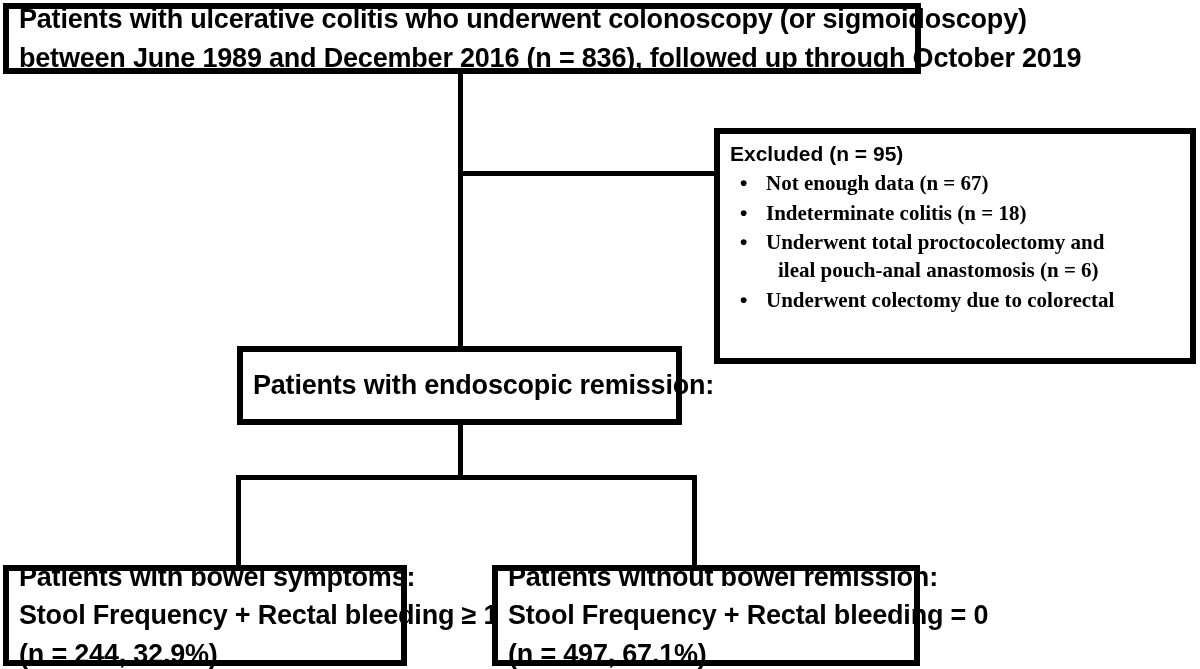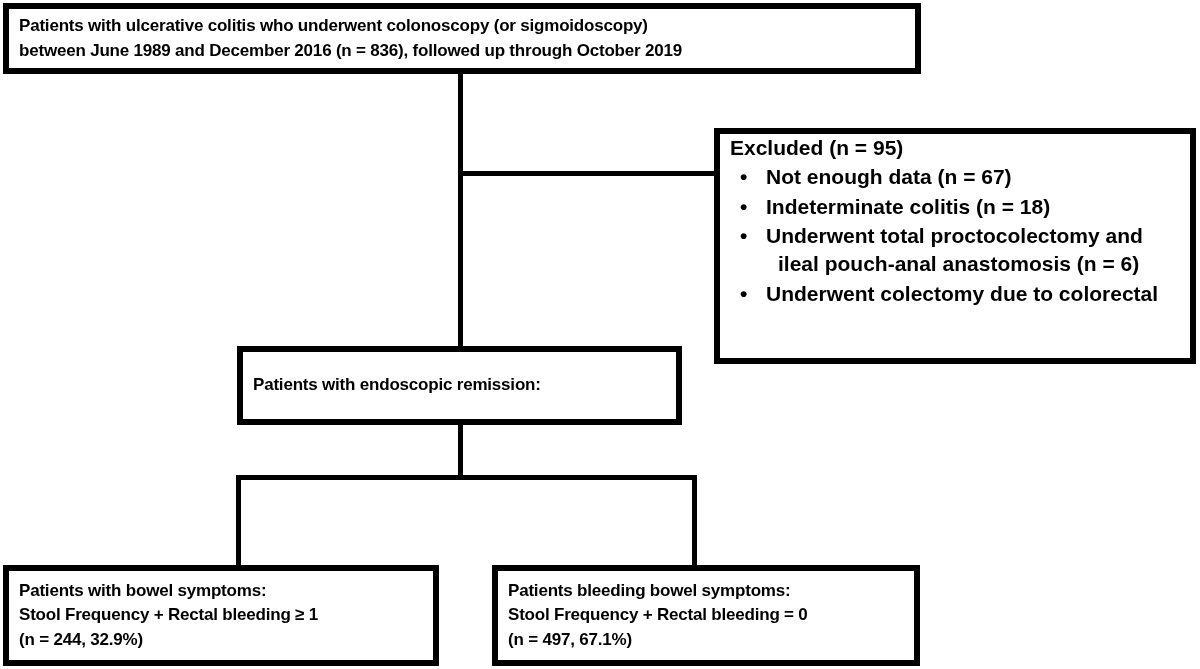"Patients with ulcerative colitis who" .node .line { font-size: 17px -> 27px }
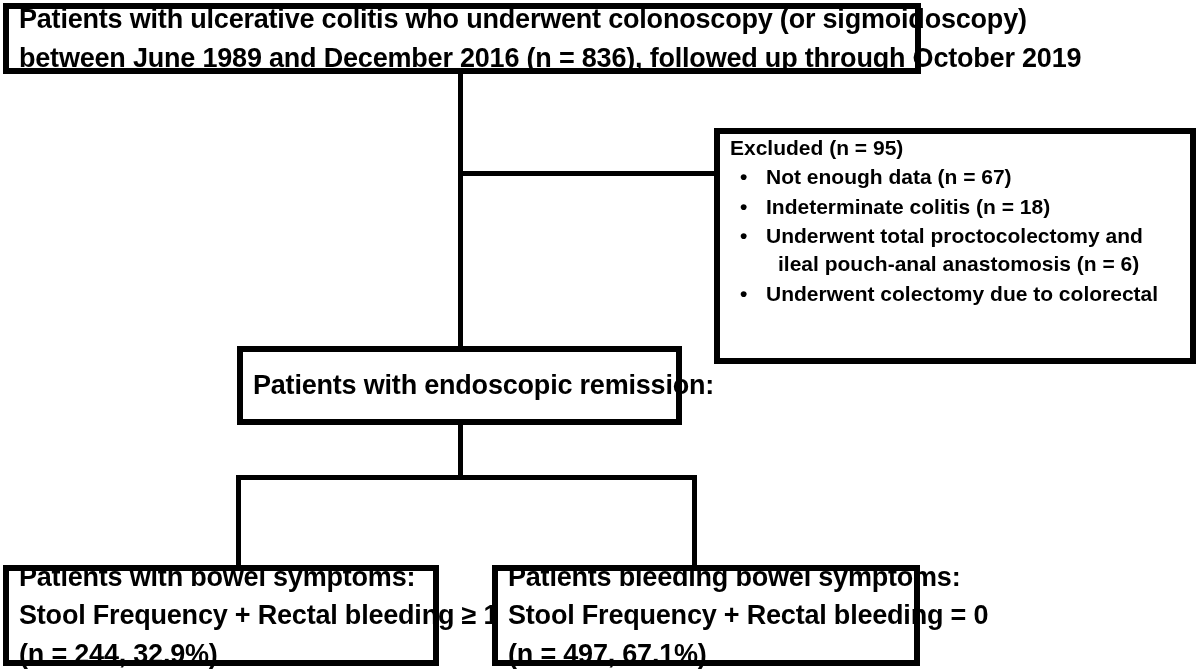"Excluded (n = 95)" #node-excluded { padding-top: none -> 6px }
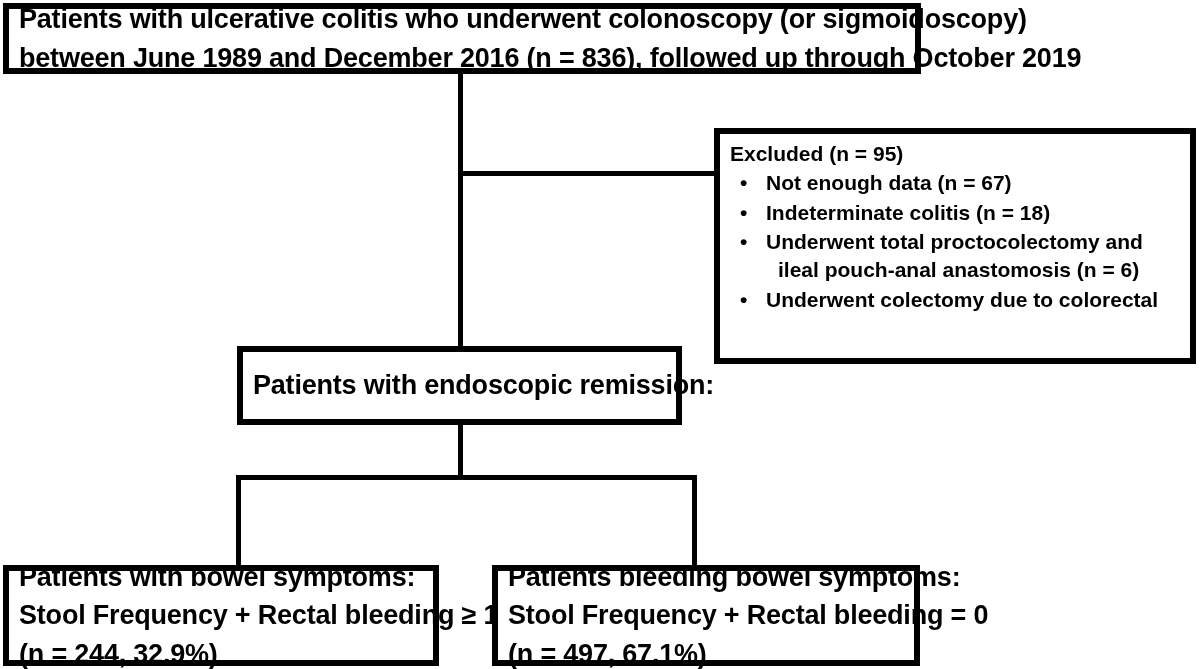"Not enough data (n =" .excl-item .txt { font-family: none -> Liberation Serif, serif }
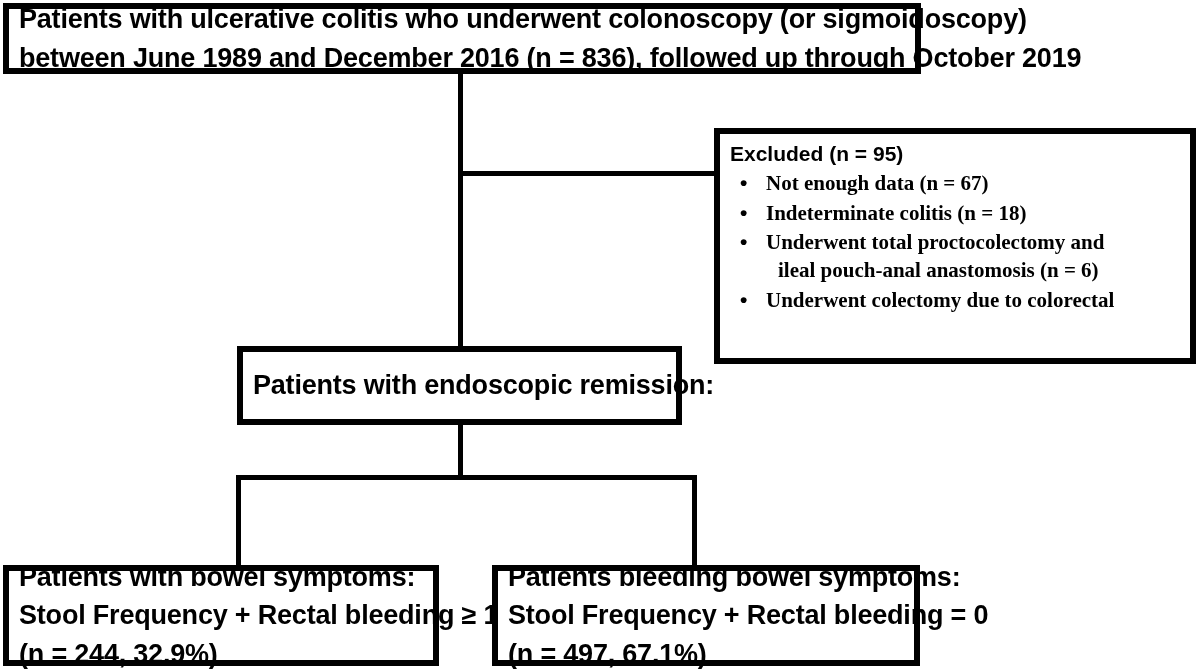"Patients with bowel symptoms:" #node-symptoms { width: 436px -> 404px }
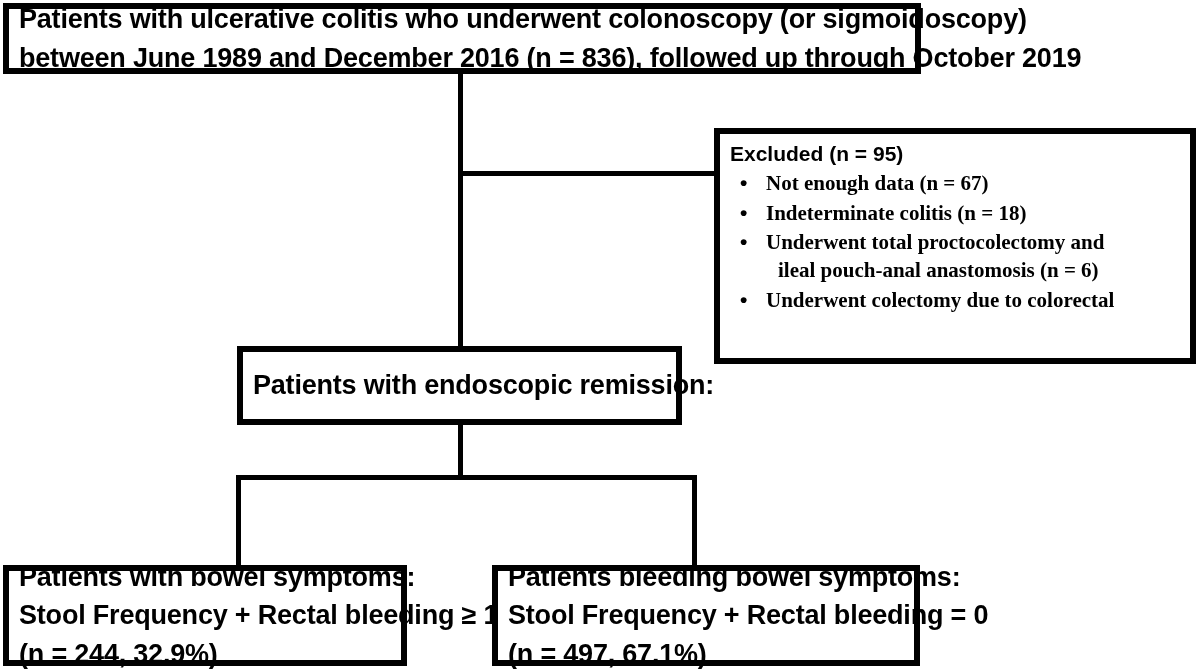"Patients bleeding bowel symptoms:" div.line { text: bleeding bowel symptoms -> without bowel remission }
